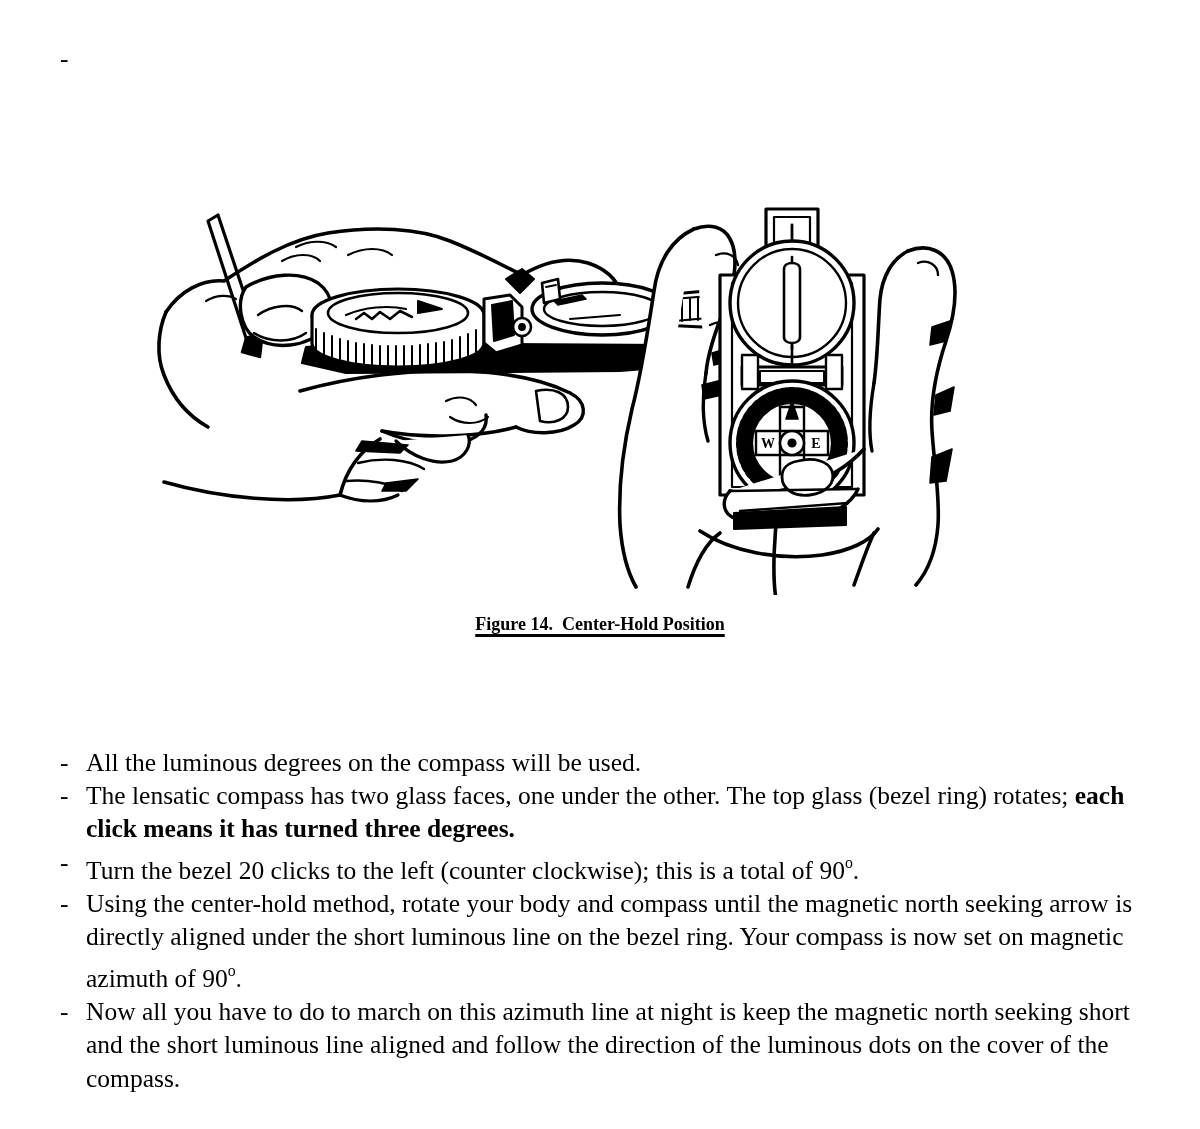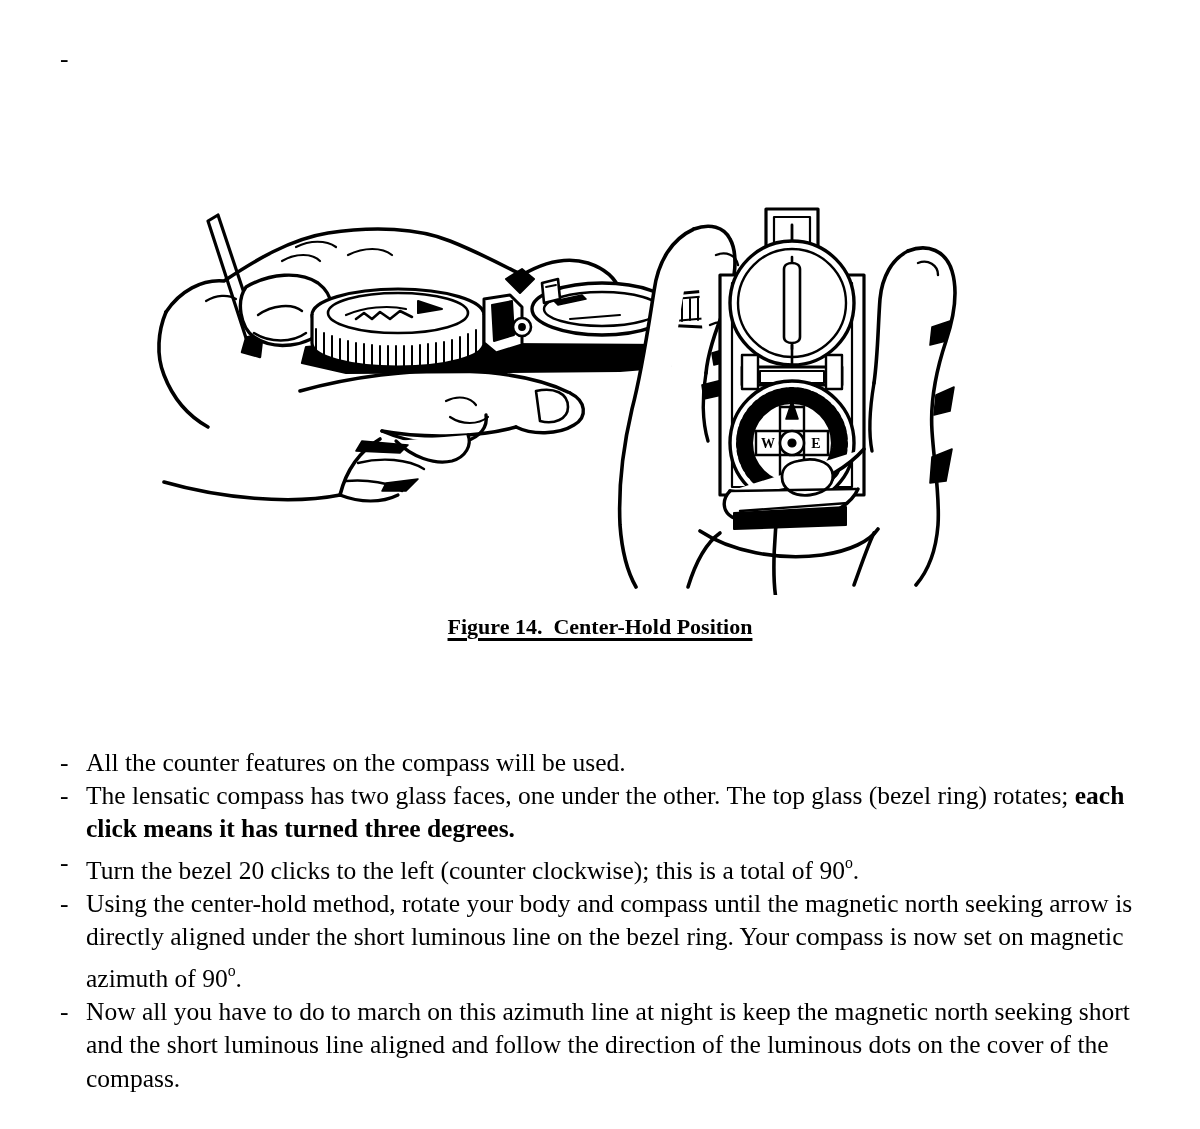"Figure 14. Center-Hold Position" #figure-caption .cap-text { font-size: 22px -> 18px }
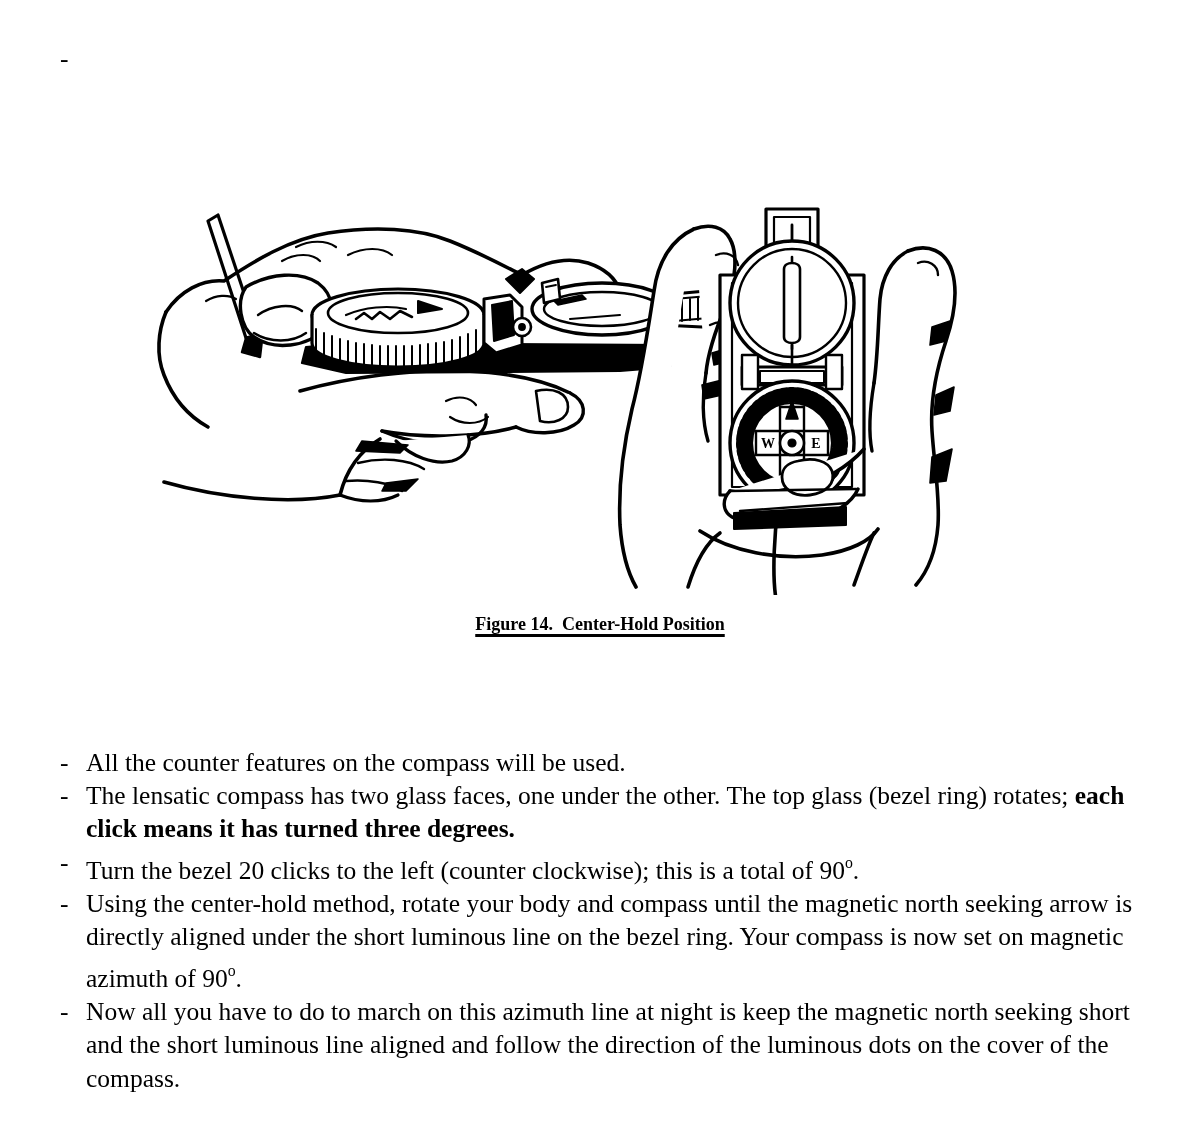"All the counter features on" span { text: counter features -> luminous degrees }
